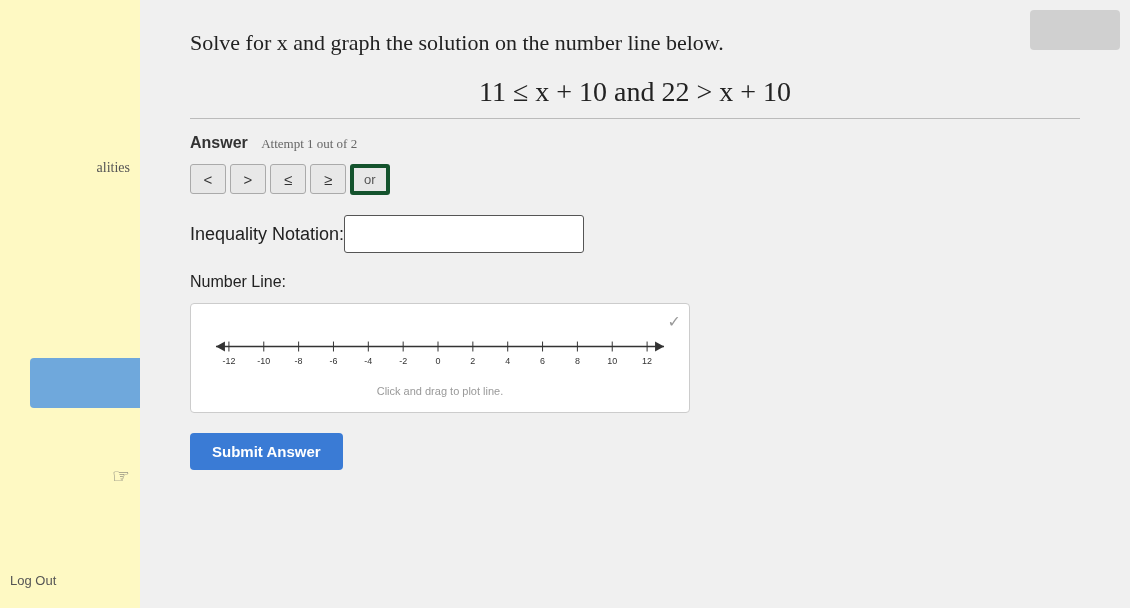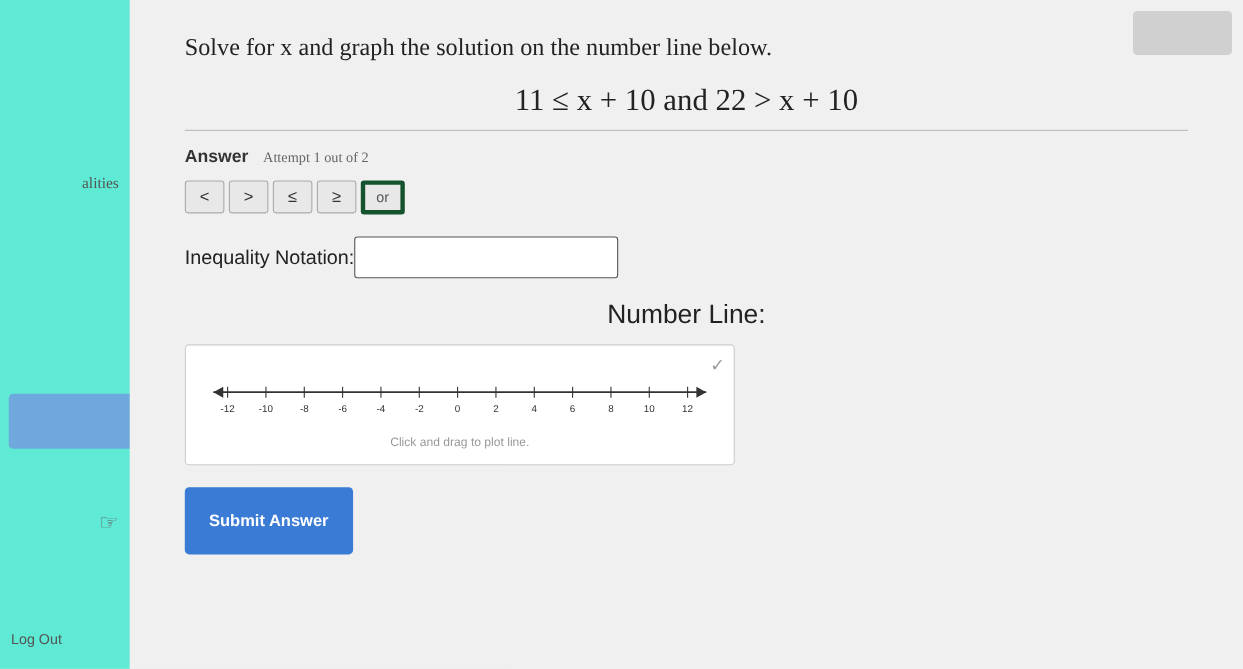"alities" .sidebar { background: #5eead4 -> #fef9c3; width: 118px -> 140px }
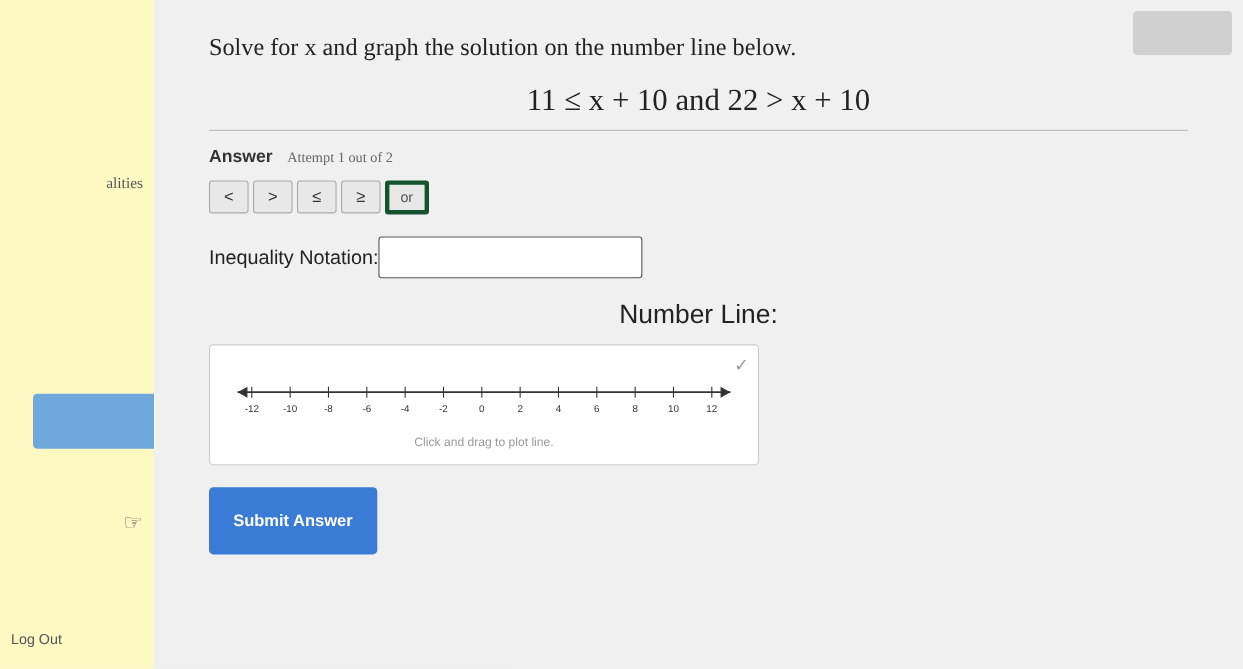"Number Line:" .number-line-label { font-size: 24px -> 16px; text-align: center -> none }
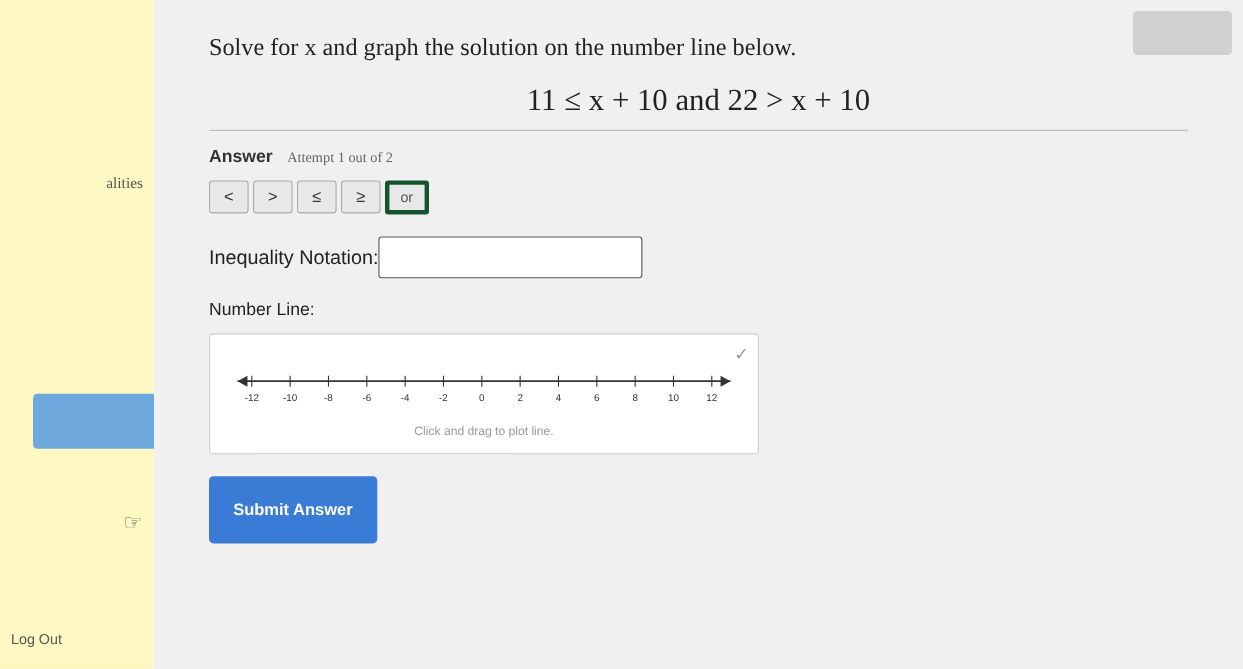"Submit Answer" .submit-btn { padding: 22px 22px -> 10px 22px }
